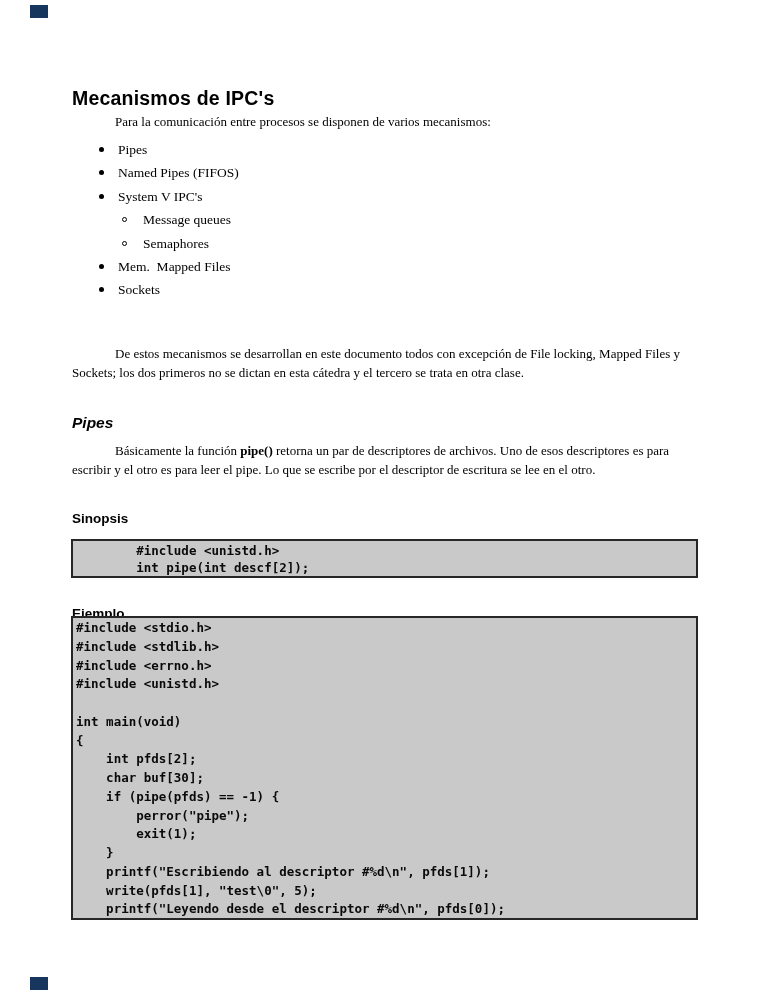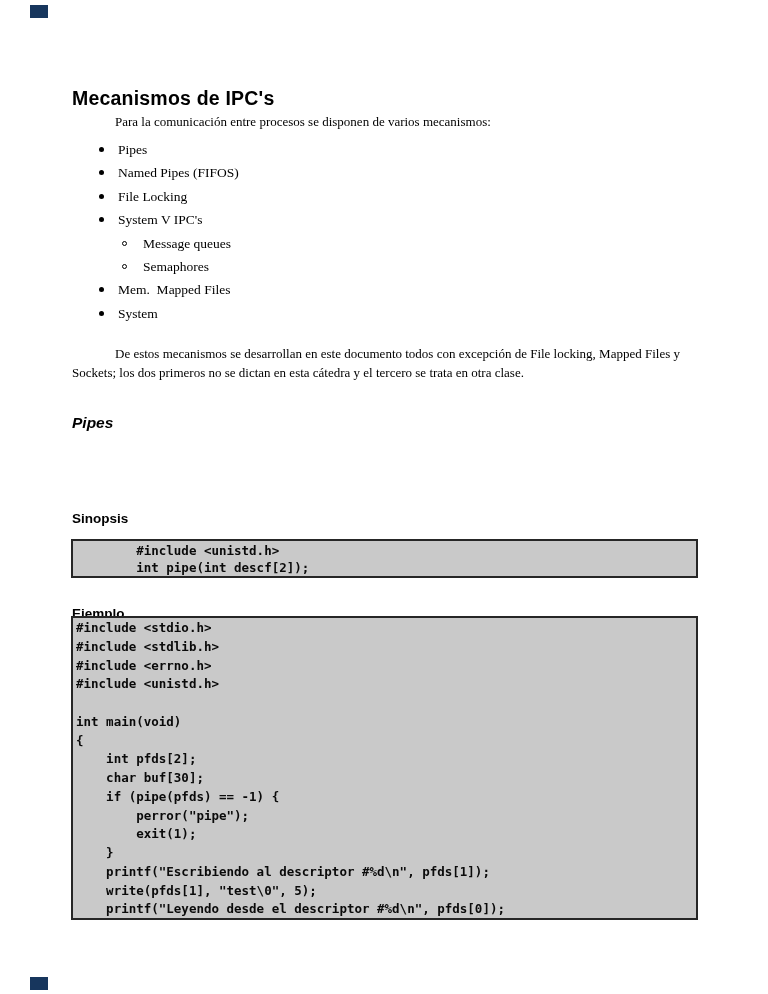"File Locking" li.lvl1 { html: <li> <span></span> <span>File Locking</span> </li> -> none }
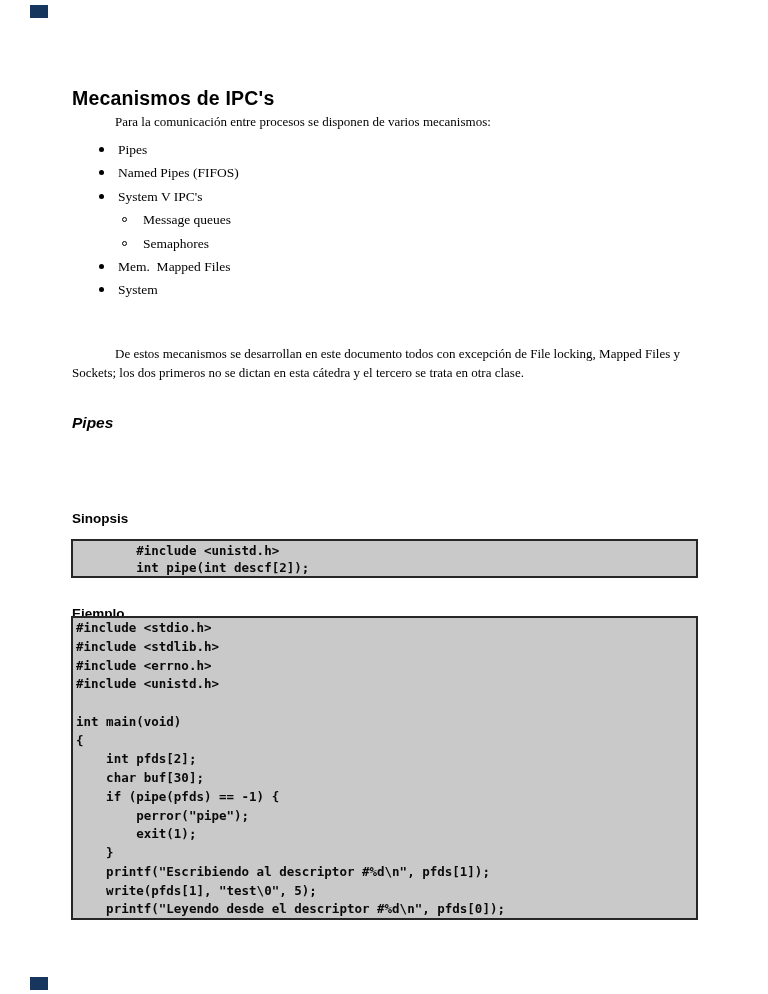"System" span.label { text: System -> Sockets }
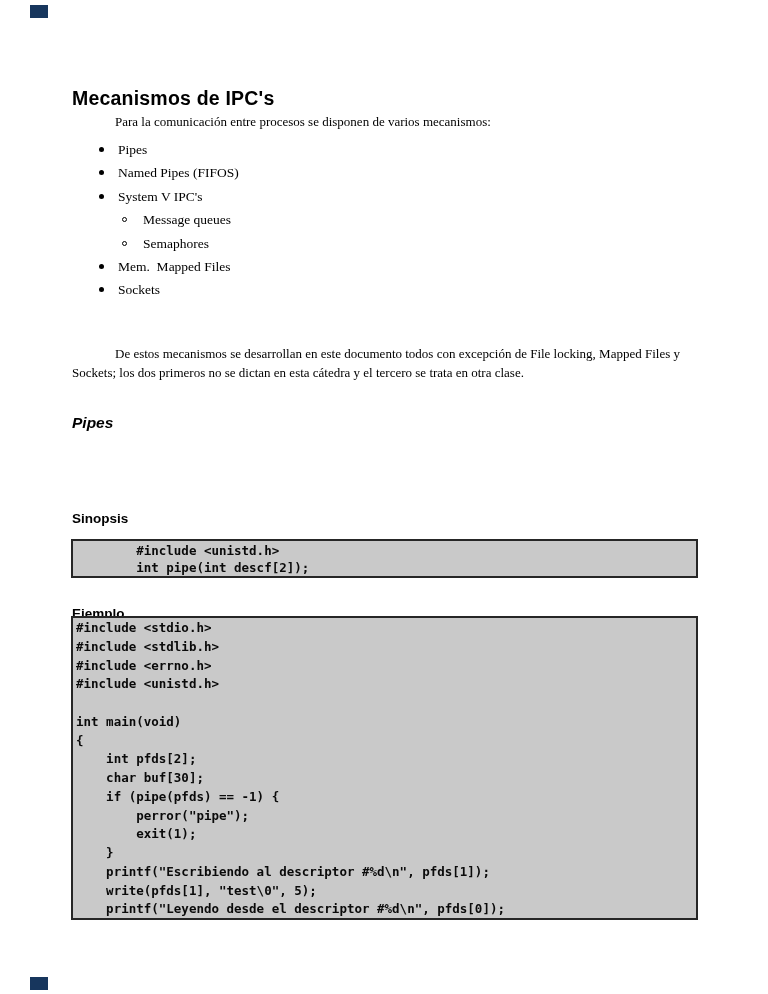"Básicamente la función pipe() retorna" p.abs { html: none -> <p><span>Básicamente la función </span><b>pipe()</b><span> retorna un par de descriptores de archivos. Uno de esos descriptores es para escribir y el otro es para leer el pipe. Lo que se escribe por el descriptor de escritura se lee en el otro.</span></p> }
